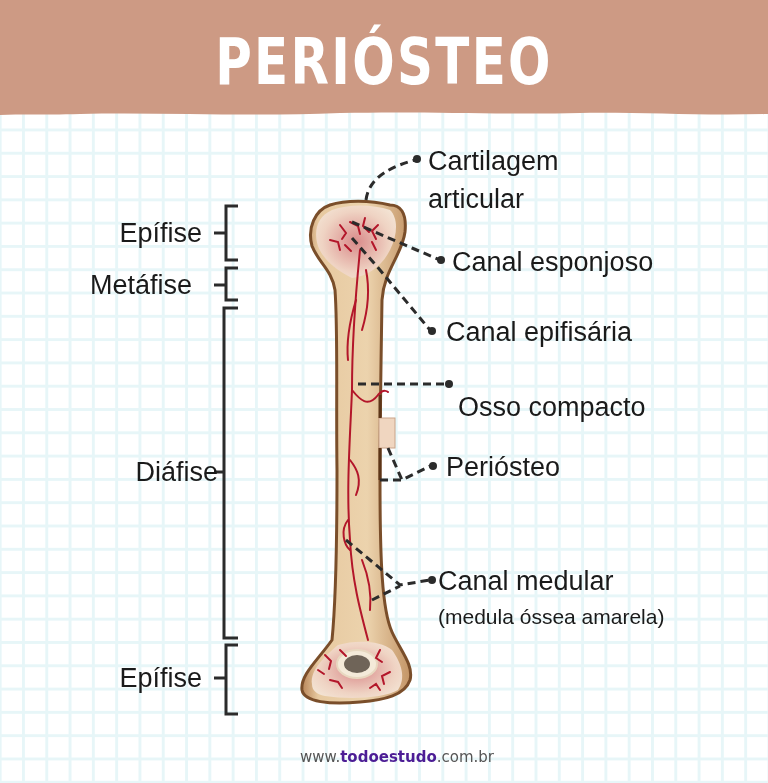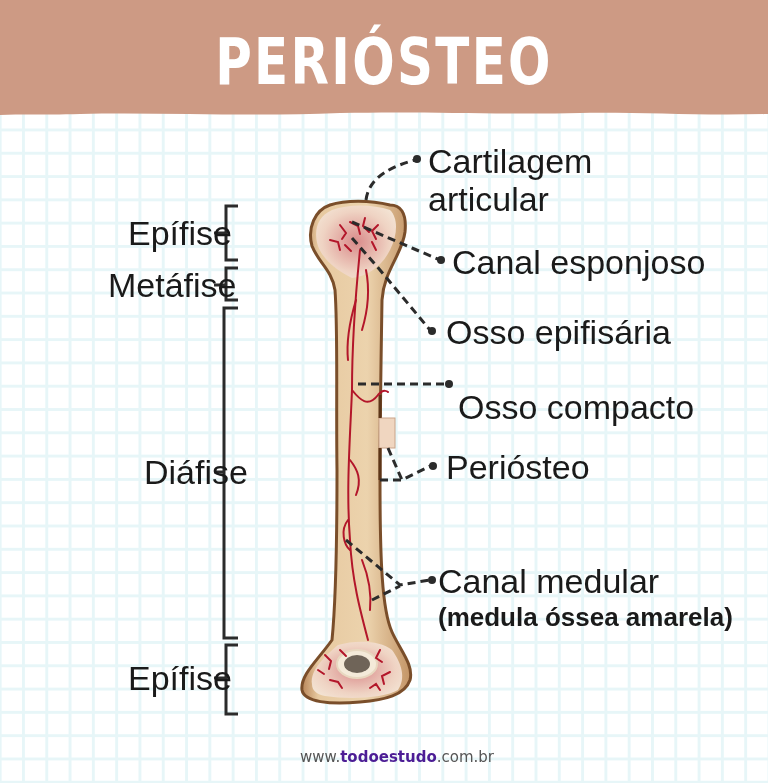"Cartilagem" .lbl { font-size: 34px -> 27px }
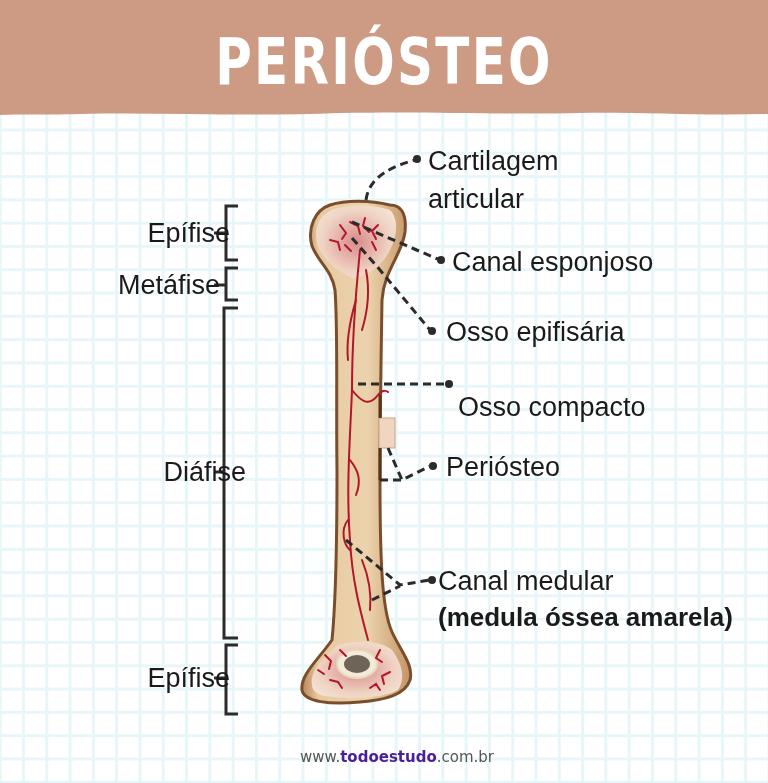"Epífise" .lbl.right { margin-left: 28px -> none }
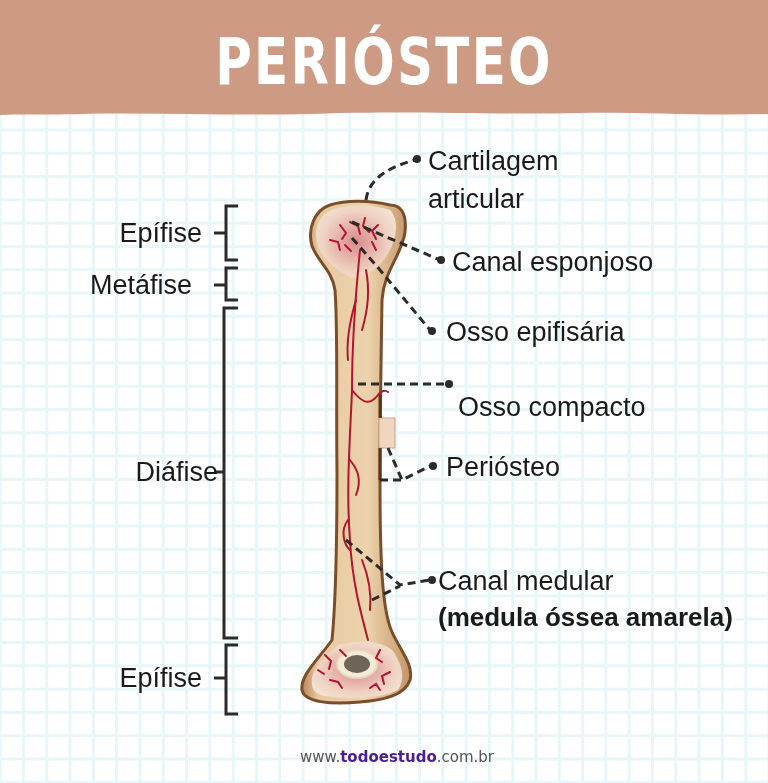"Osso epifisária" div.lbl { text: Osso -> Canal }
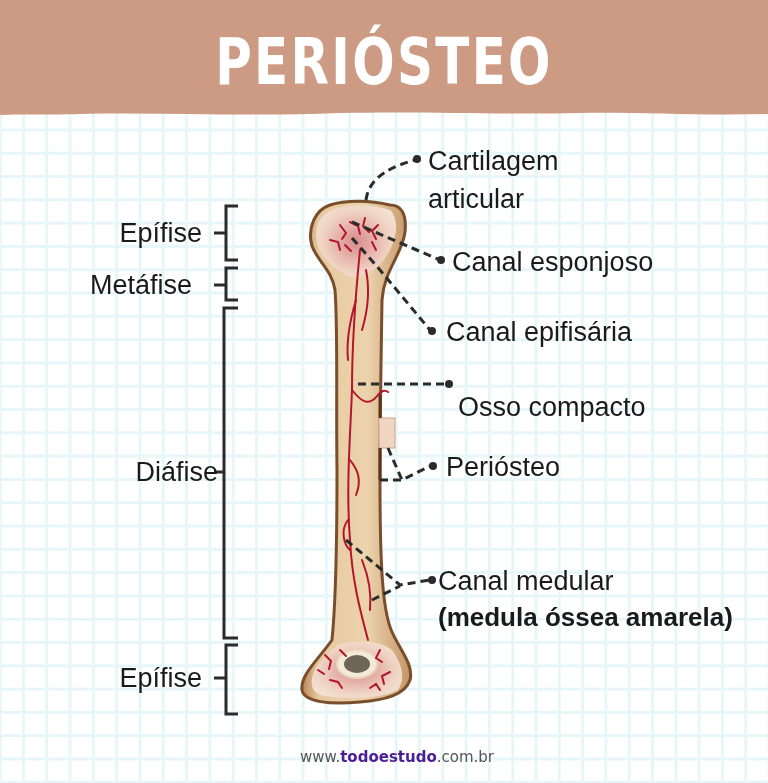"(medula óssea amarela)" .sub { font-size: 26px -> 21px; font-weight: bold -> none }
